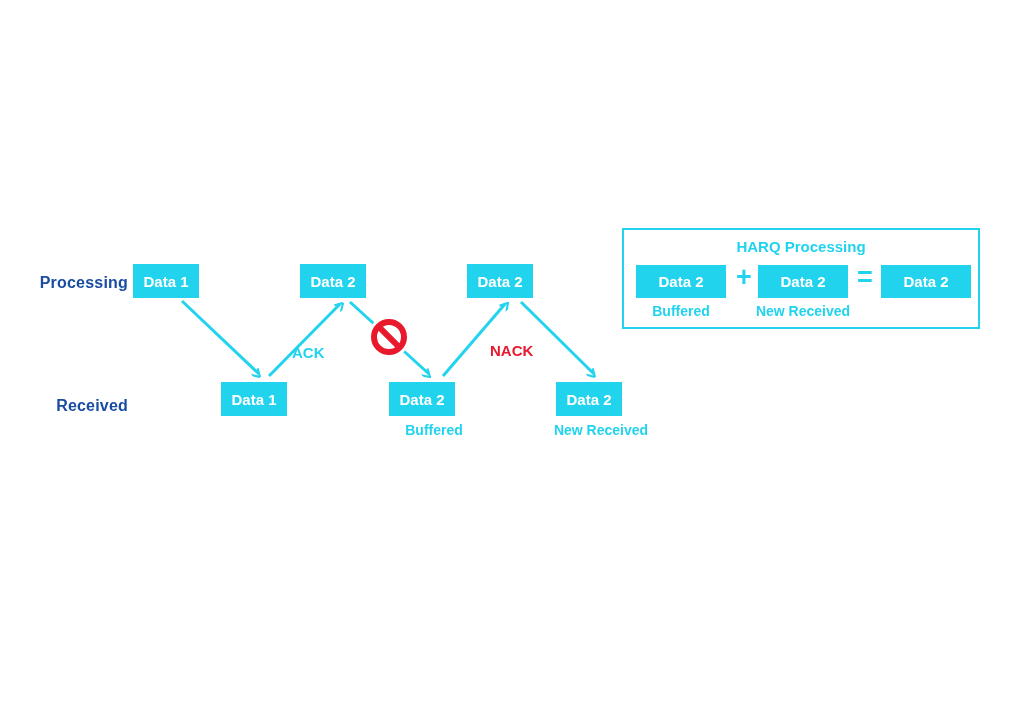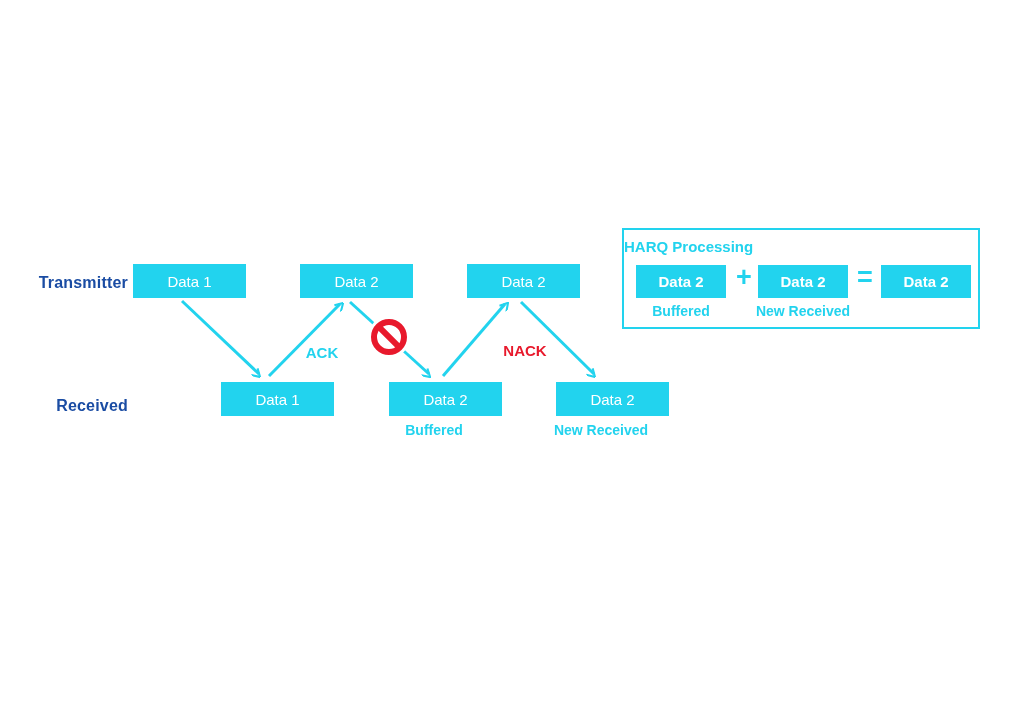"HARQ Processing" .panel-title { text-align: none -> center }
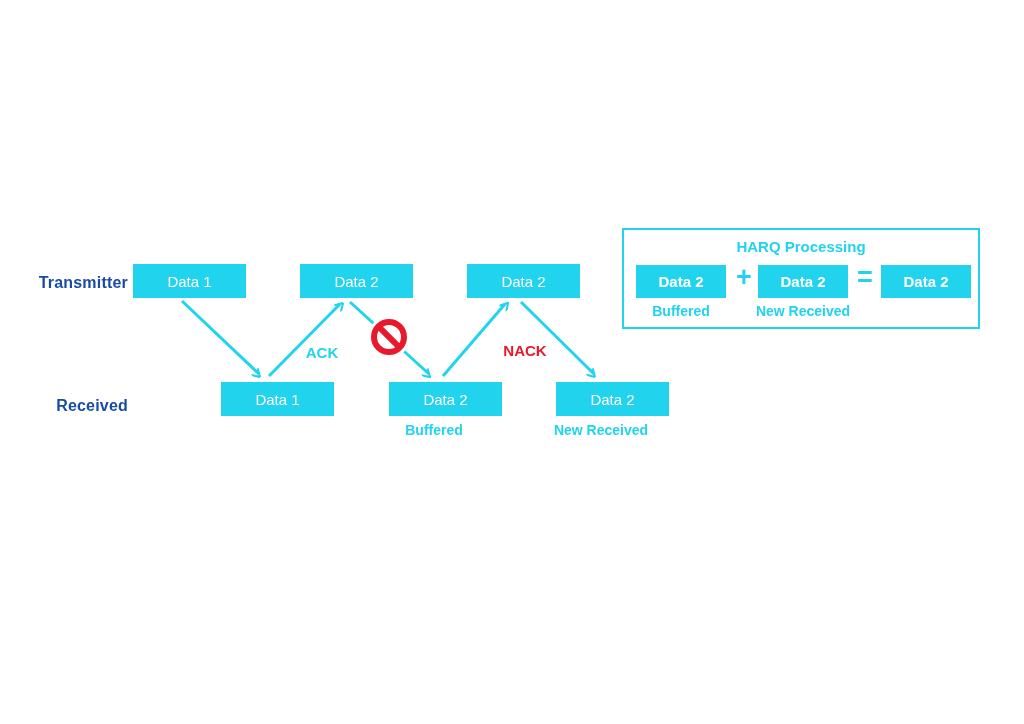"Transmitter" div.lane-label { text: Transmitter -> Processing }
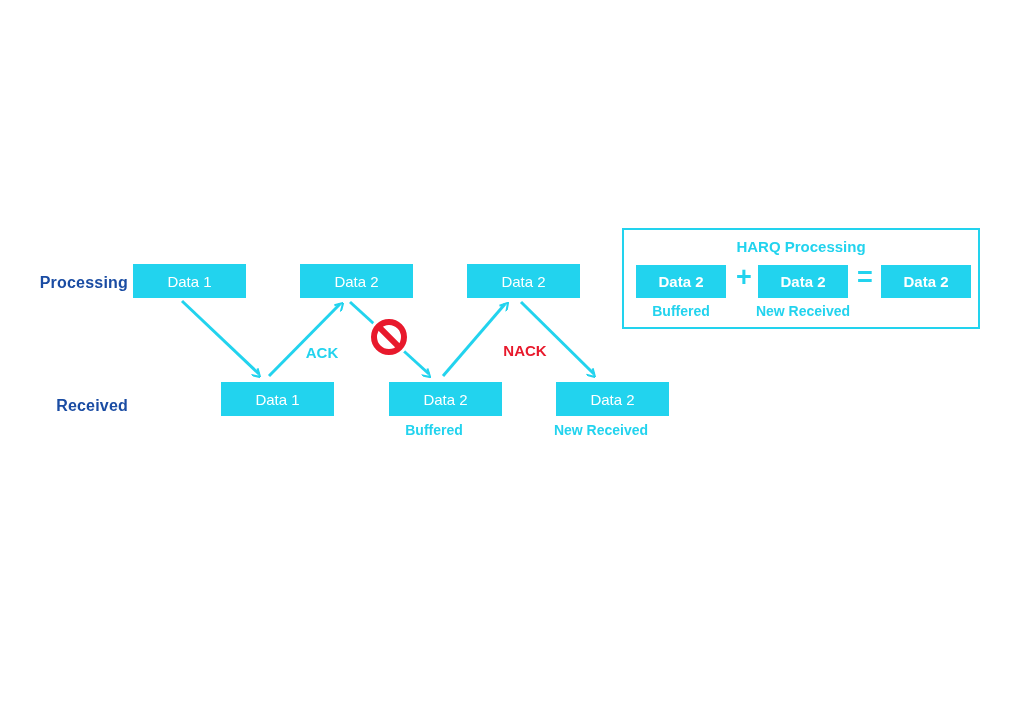"Data 1" .box { font-weight: normal -> bold; width: 113px -> 66px }
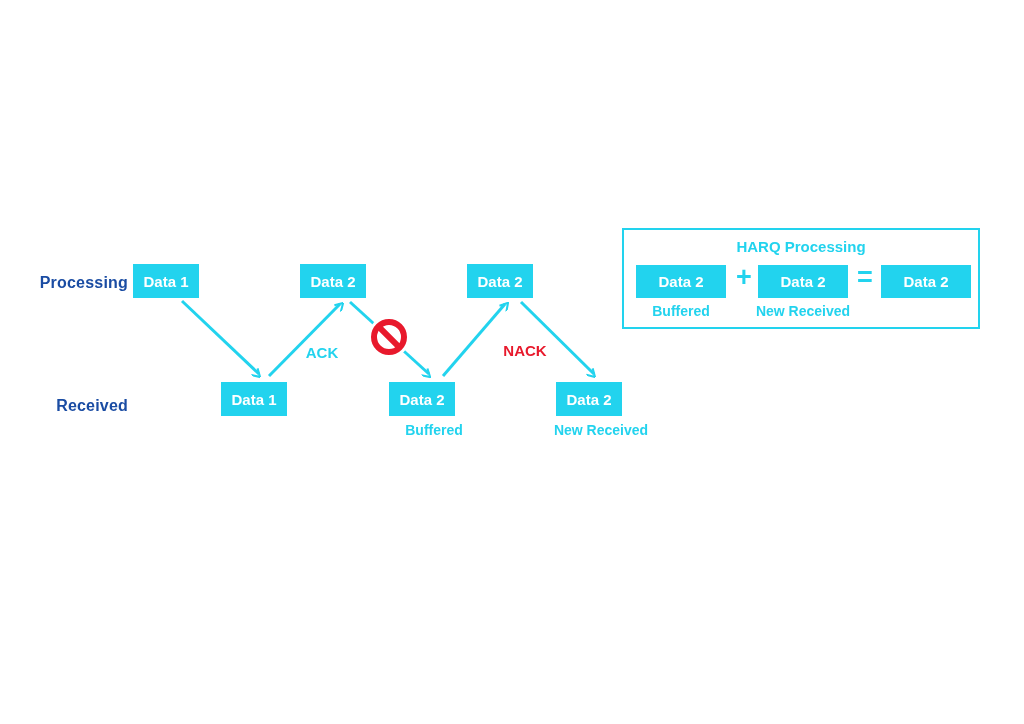"ACK" .msg-label { text-align: center -> left }
